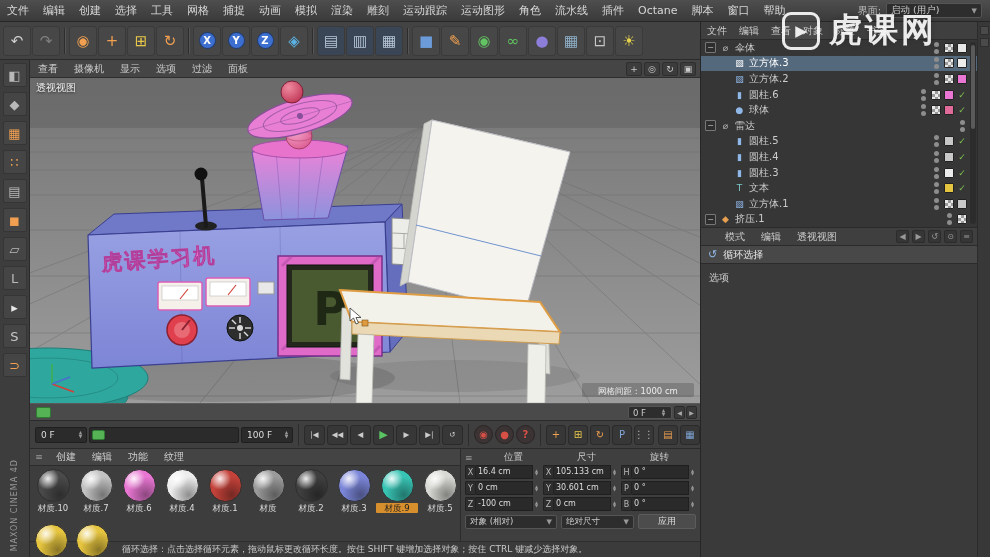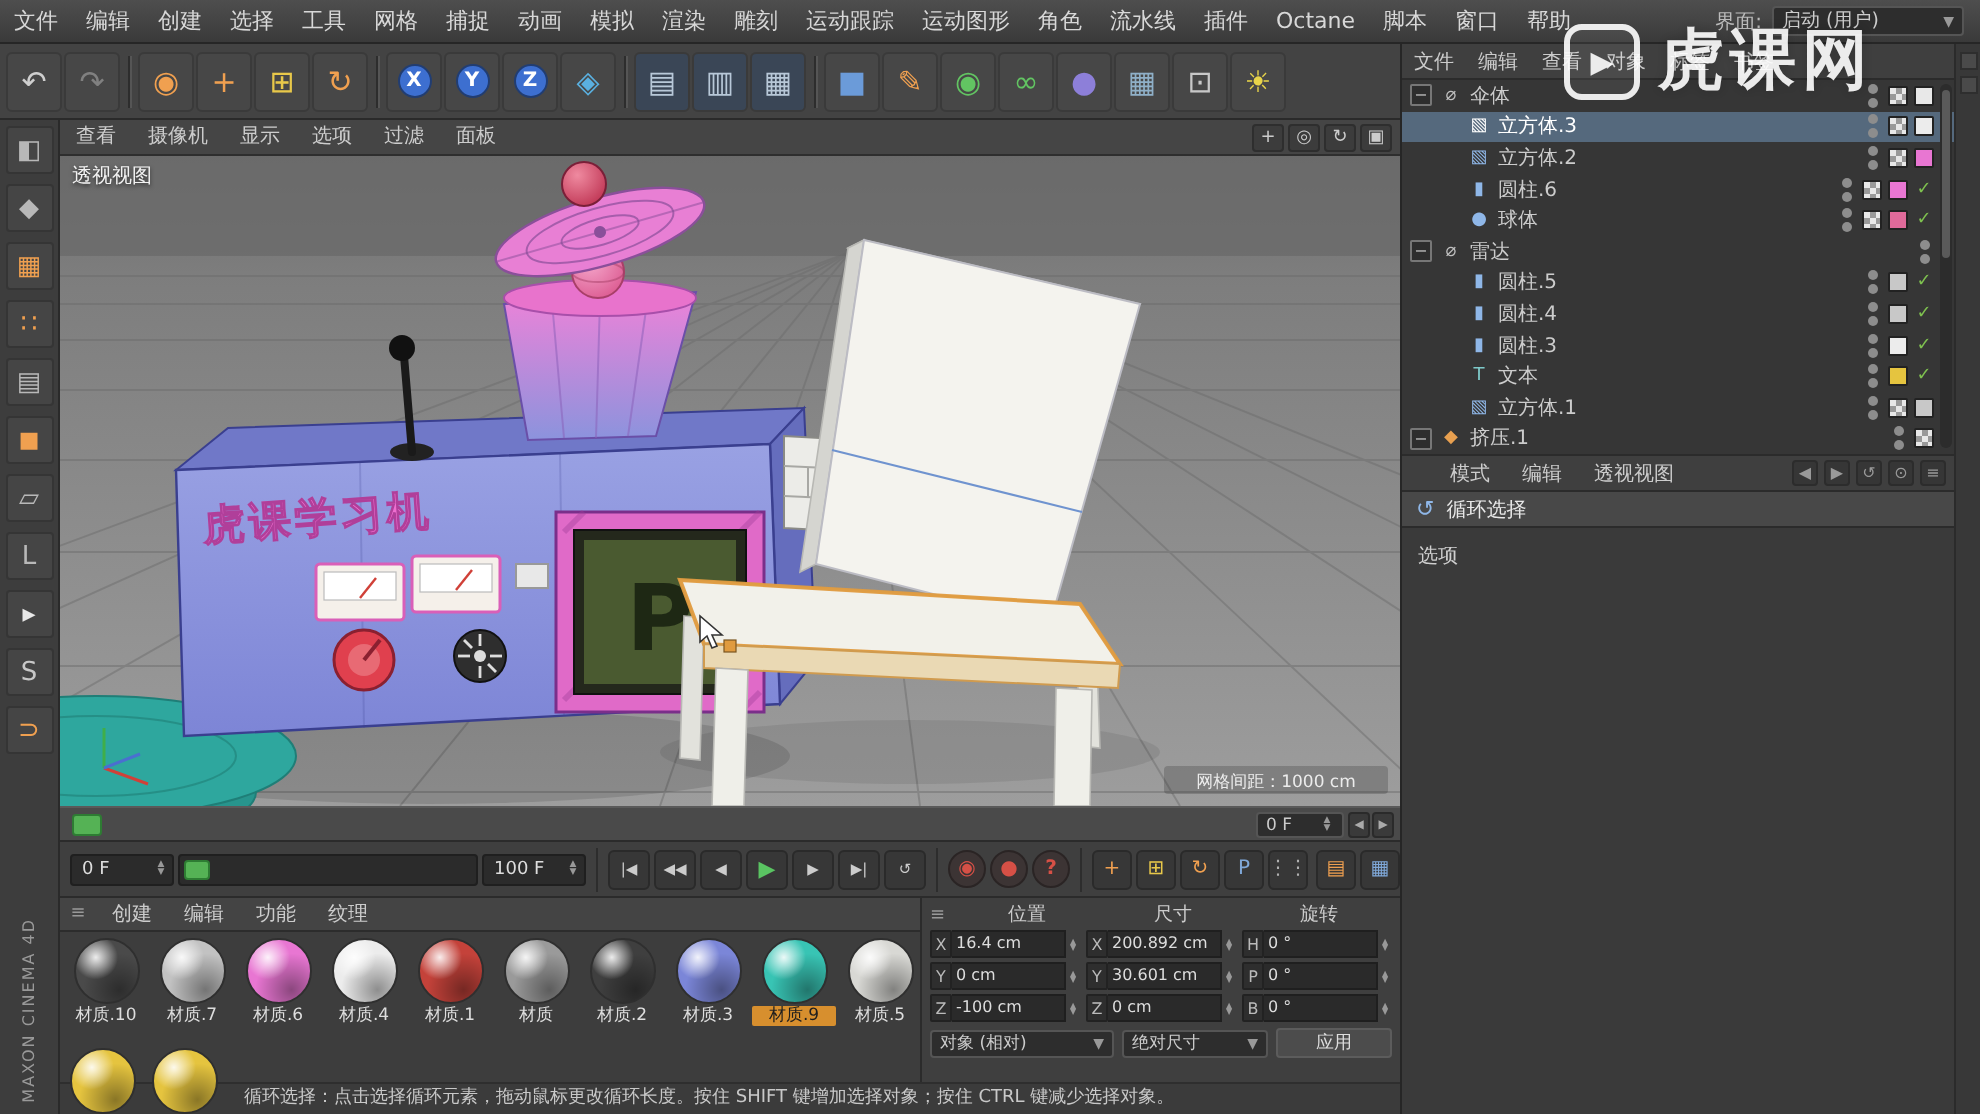"200.892 cm" span.val { text: 200.892 -> 105.133 }
